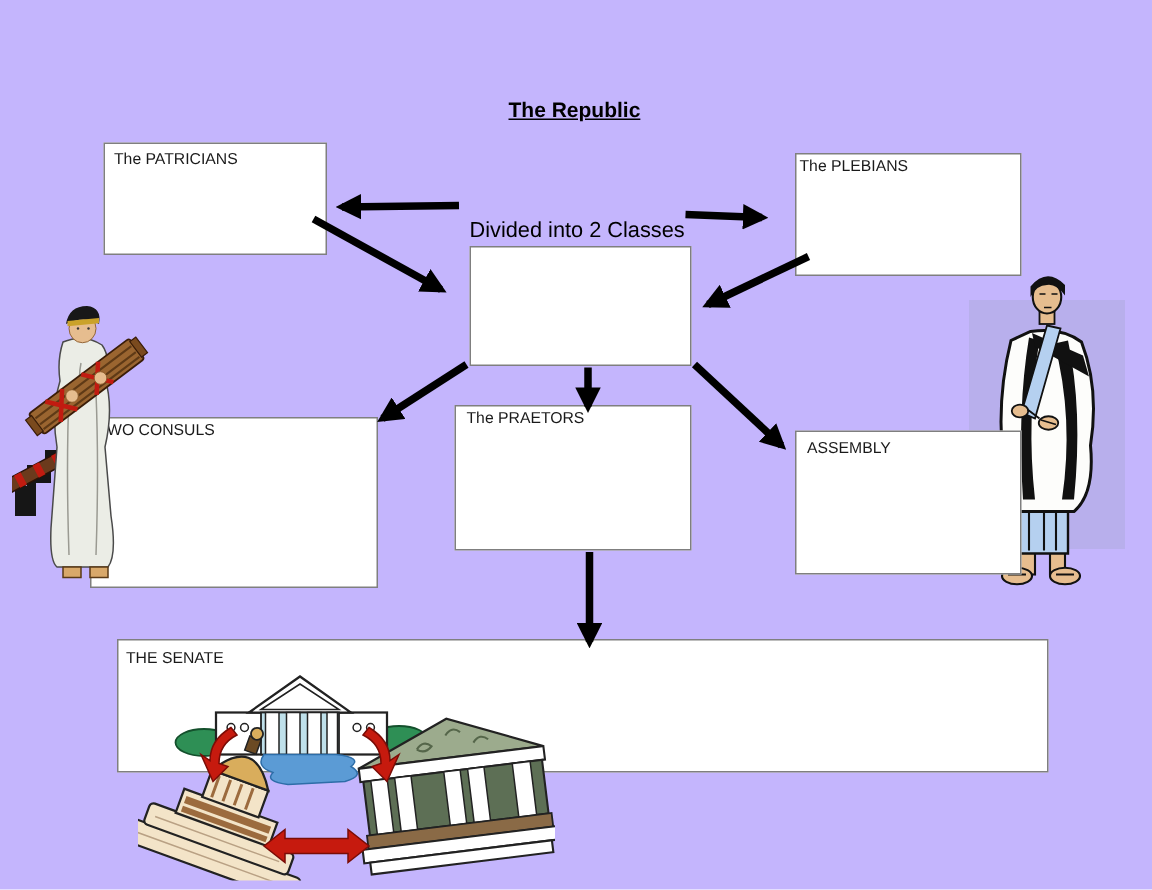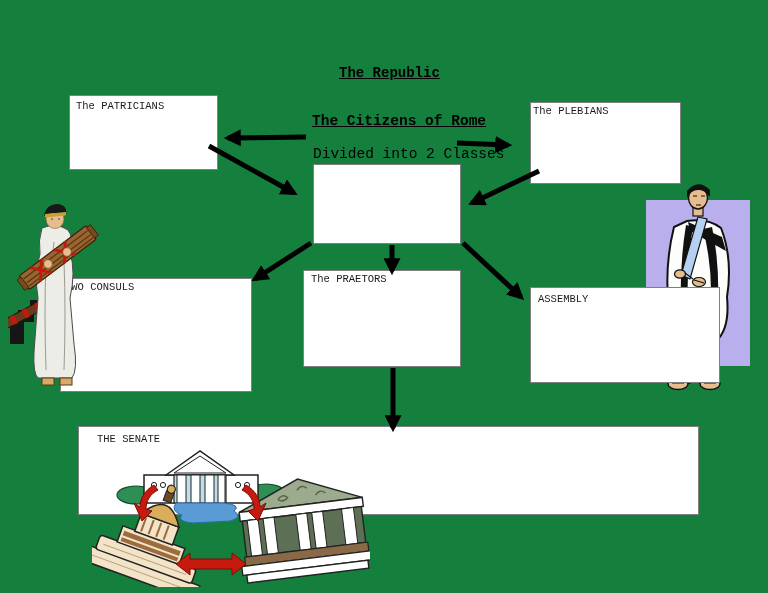"The Republic" .canvas { background: #15803d -> #c4b5fd; font-family: Liberation Mono, monospace -> Liberation Sans, sans-serif }
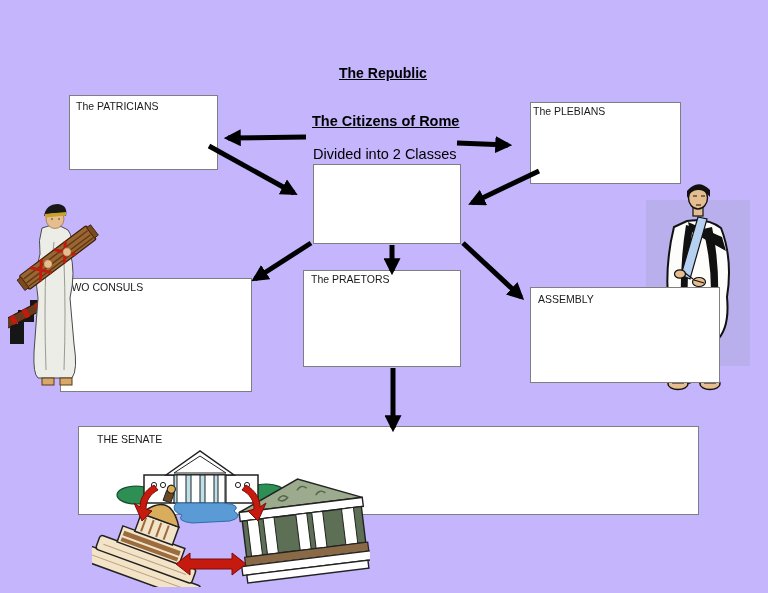"The Citizens of Rome" div.h-sub { html: <div>The Citizens of Rome</div> -> none }
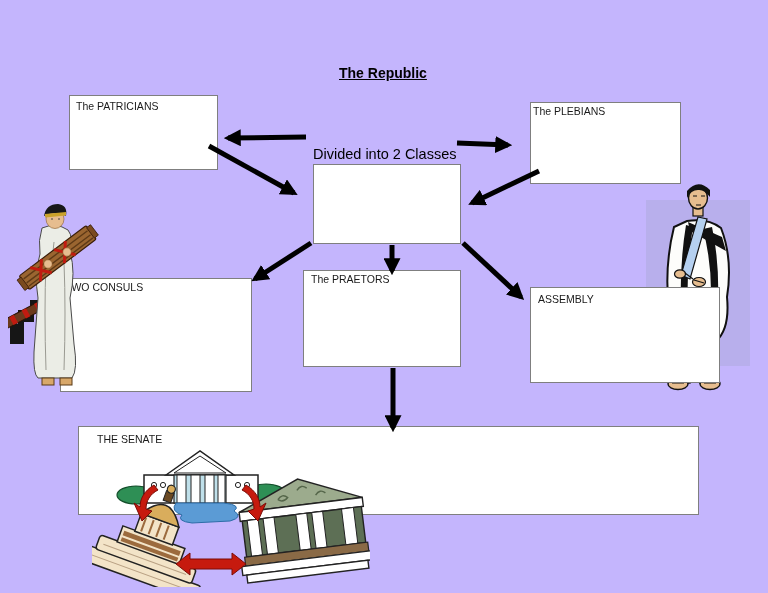"ASSEMBLY" .b-assembly { width: 190px -> 151px }
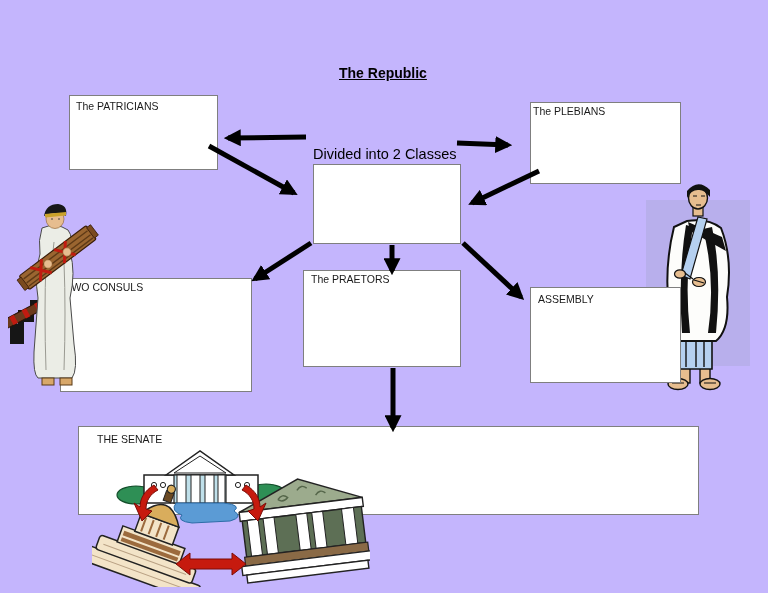"THE SENATE" .b-senate { padding: 6px 18px -> 6px 5px }
